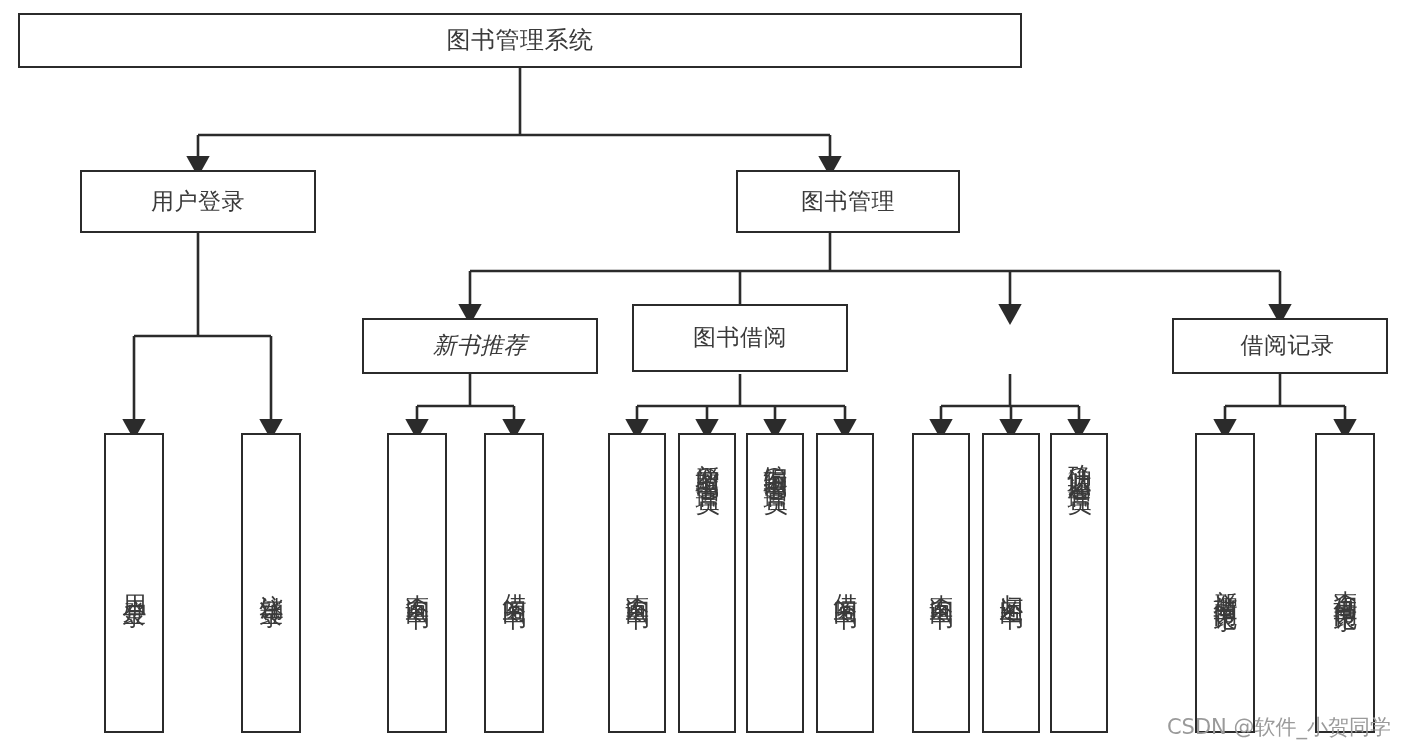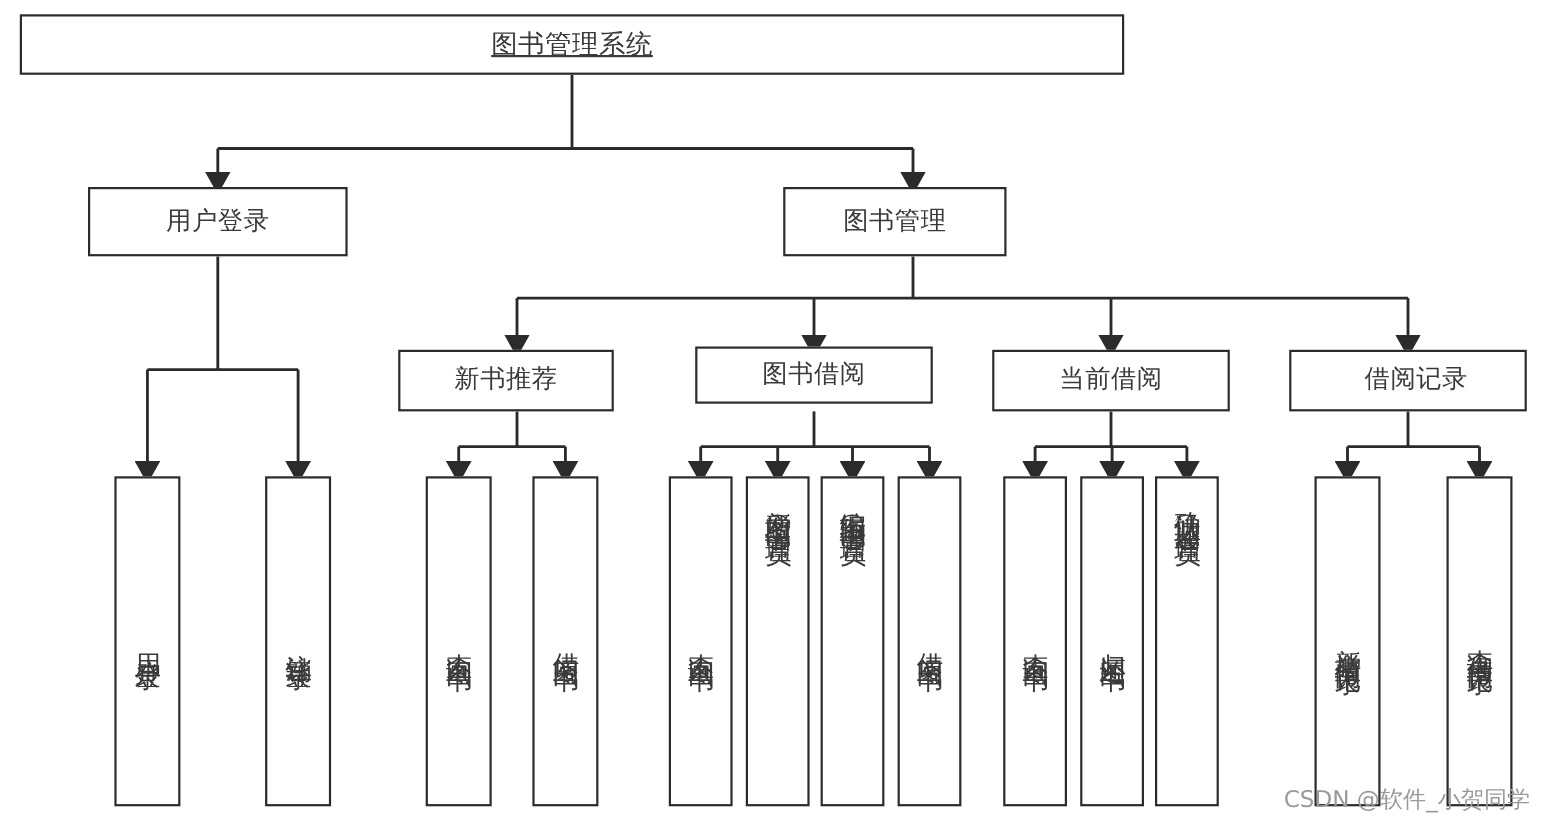"图书管理系统" div.node { text-decoration: underline -> none }
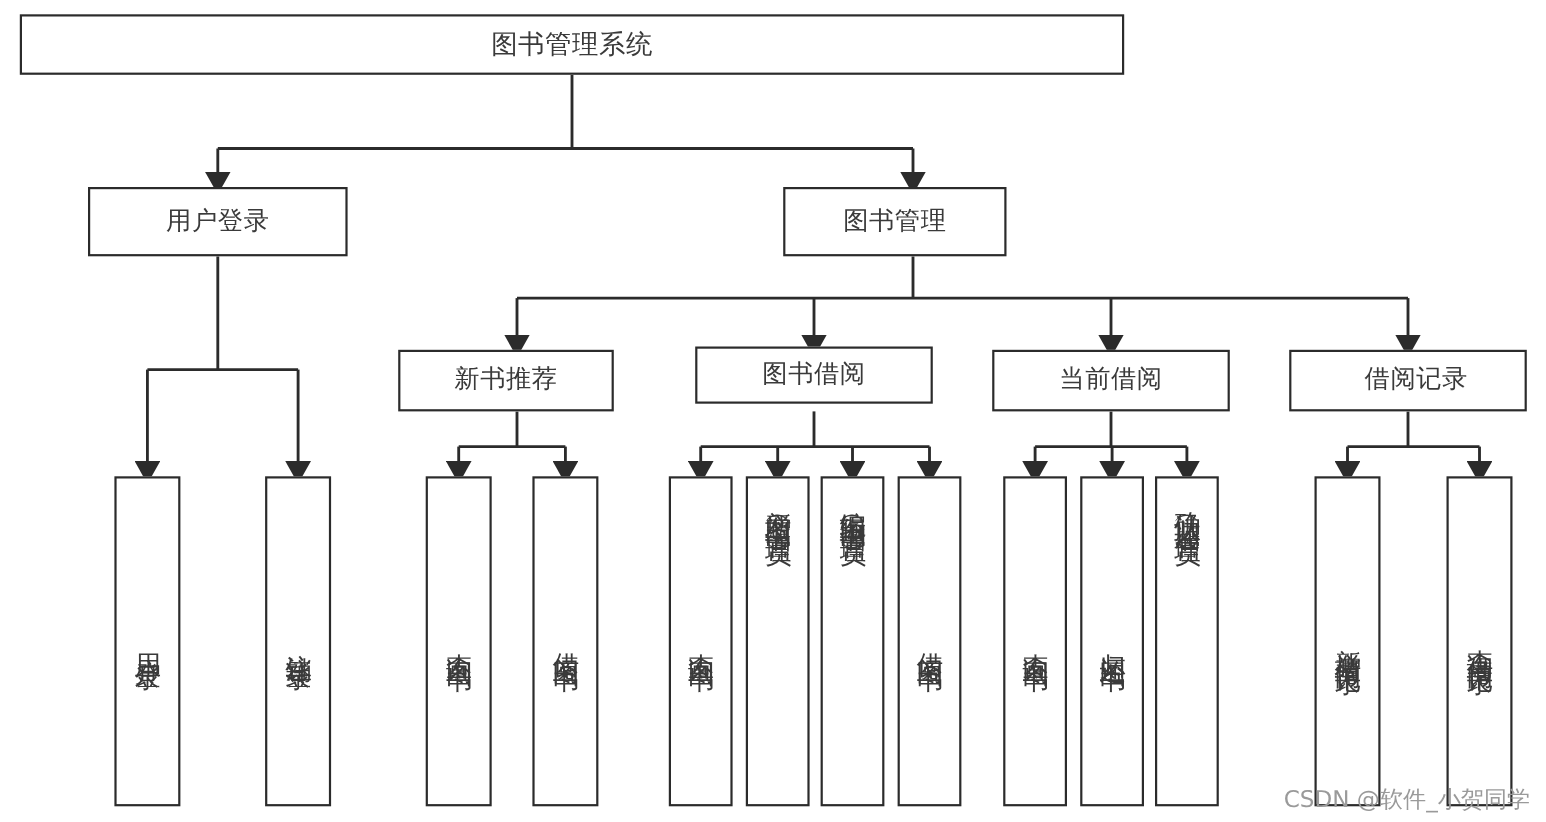"图书管理" div.node { left: 712px -> 736px; width: 203px -> 224px }
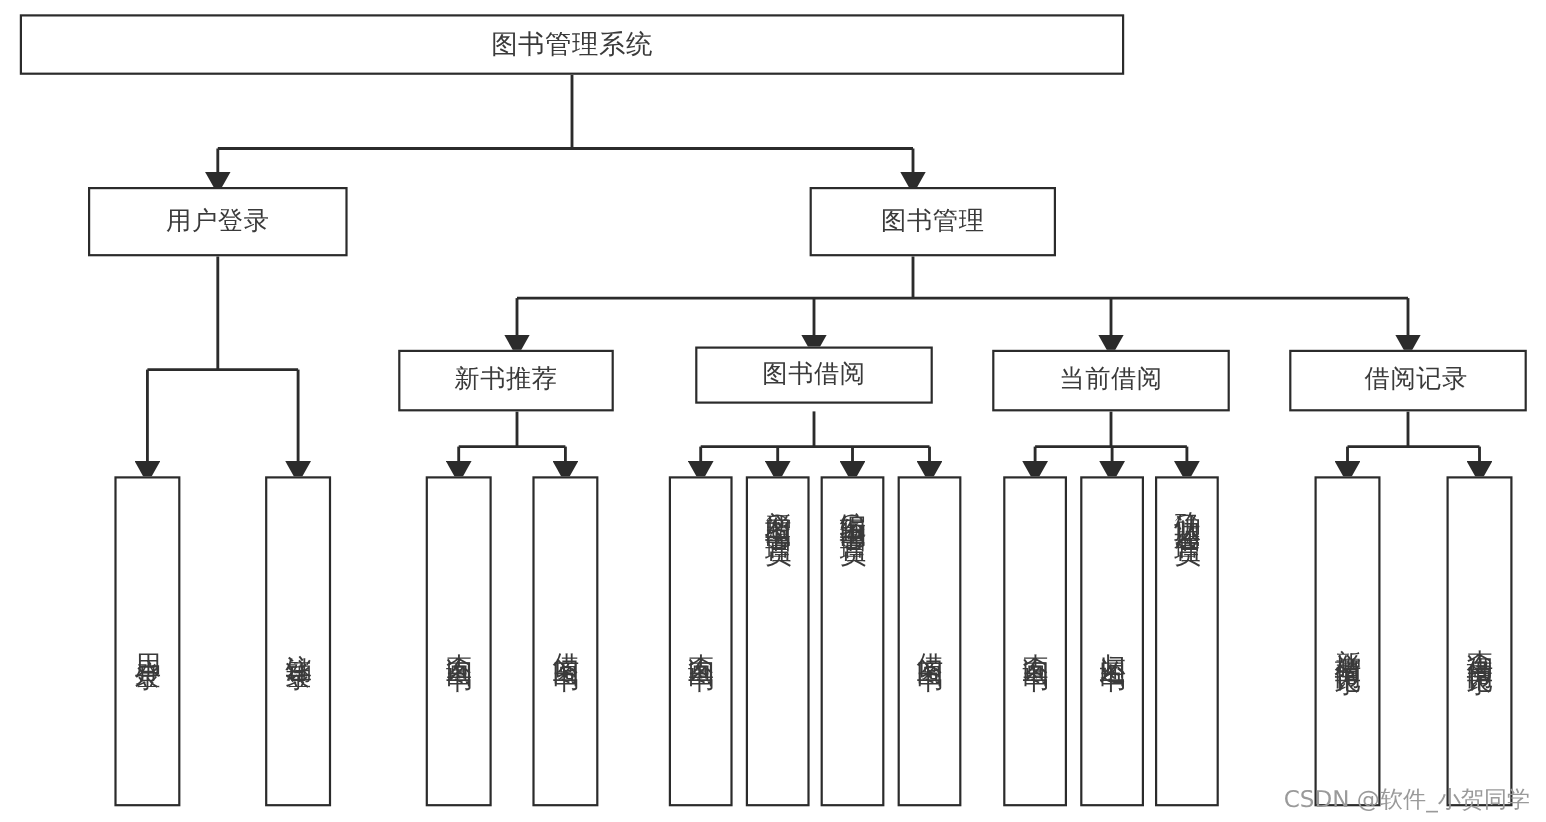"新书推荐" div.node { font-style: none -> italic; width: 196px -> 236px }
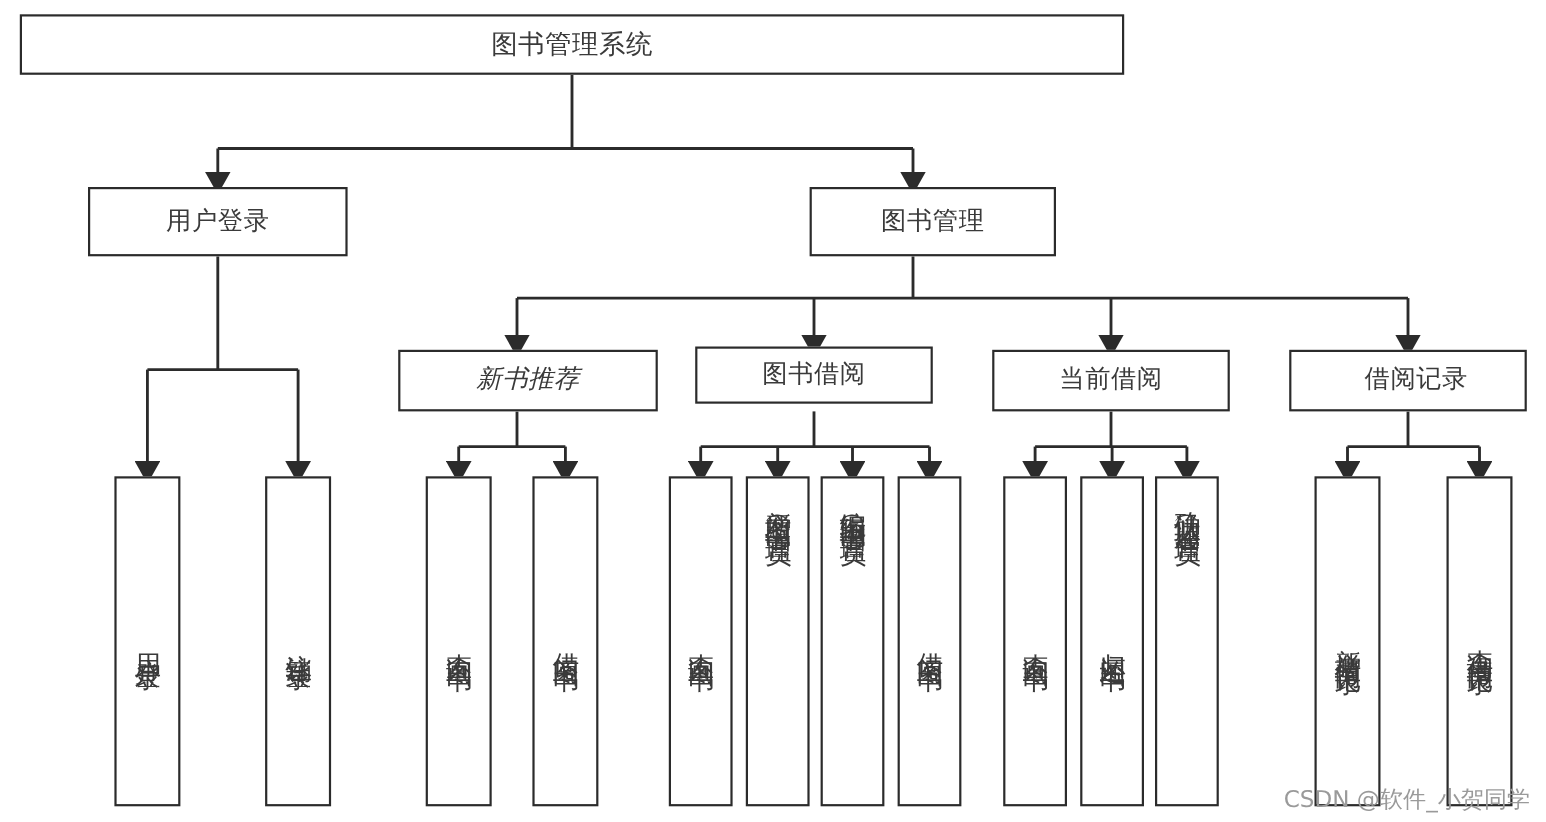"图书借阅" div.node { height: 52px -> 68px; top: 315px -> 304px }
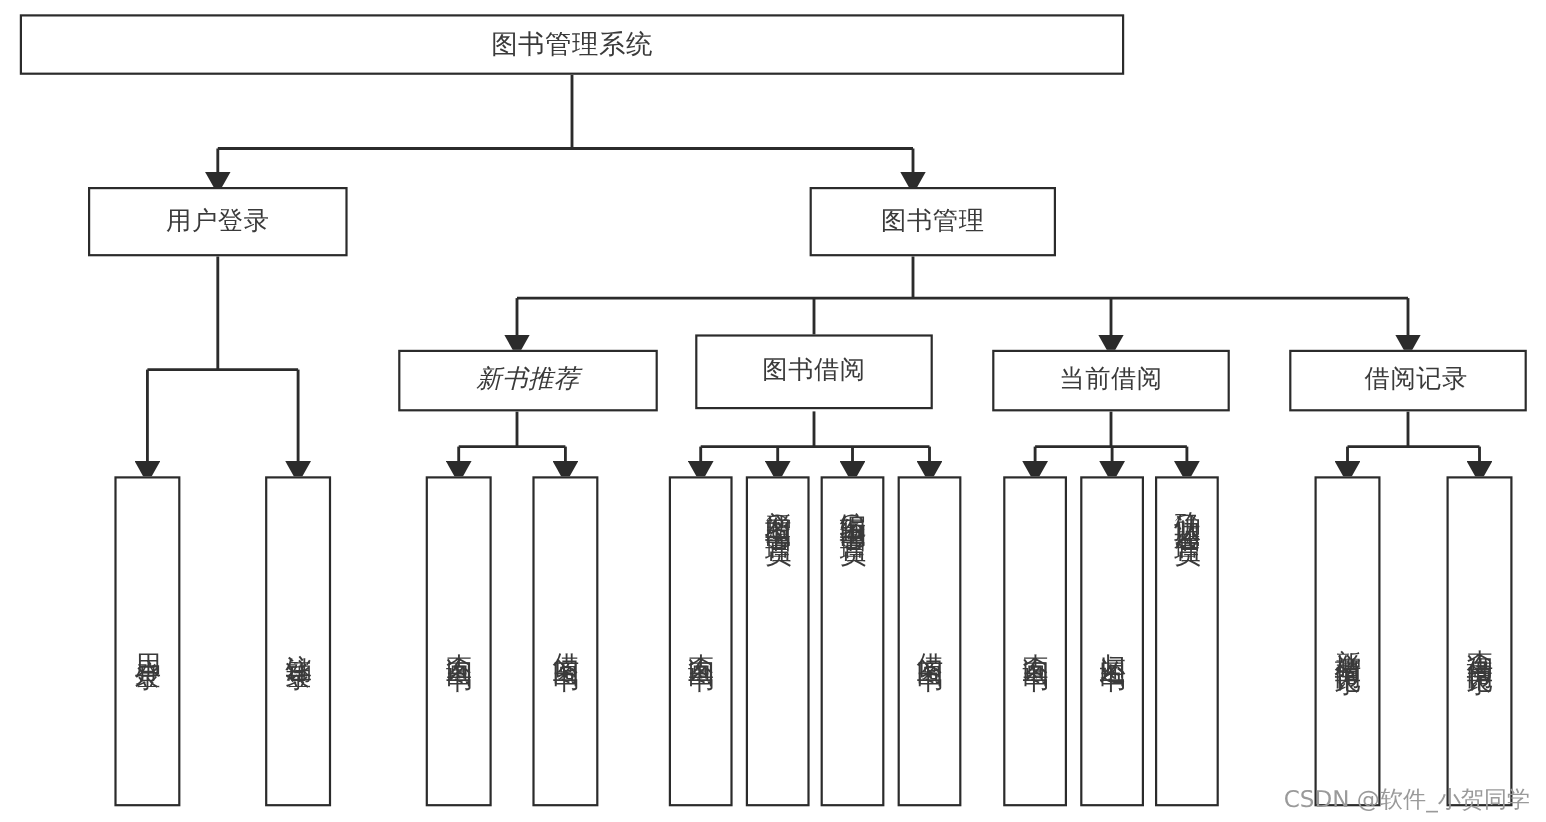"当前借阅" div.node { html: <div> <span>当前借阅</span> </div> -> none }
